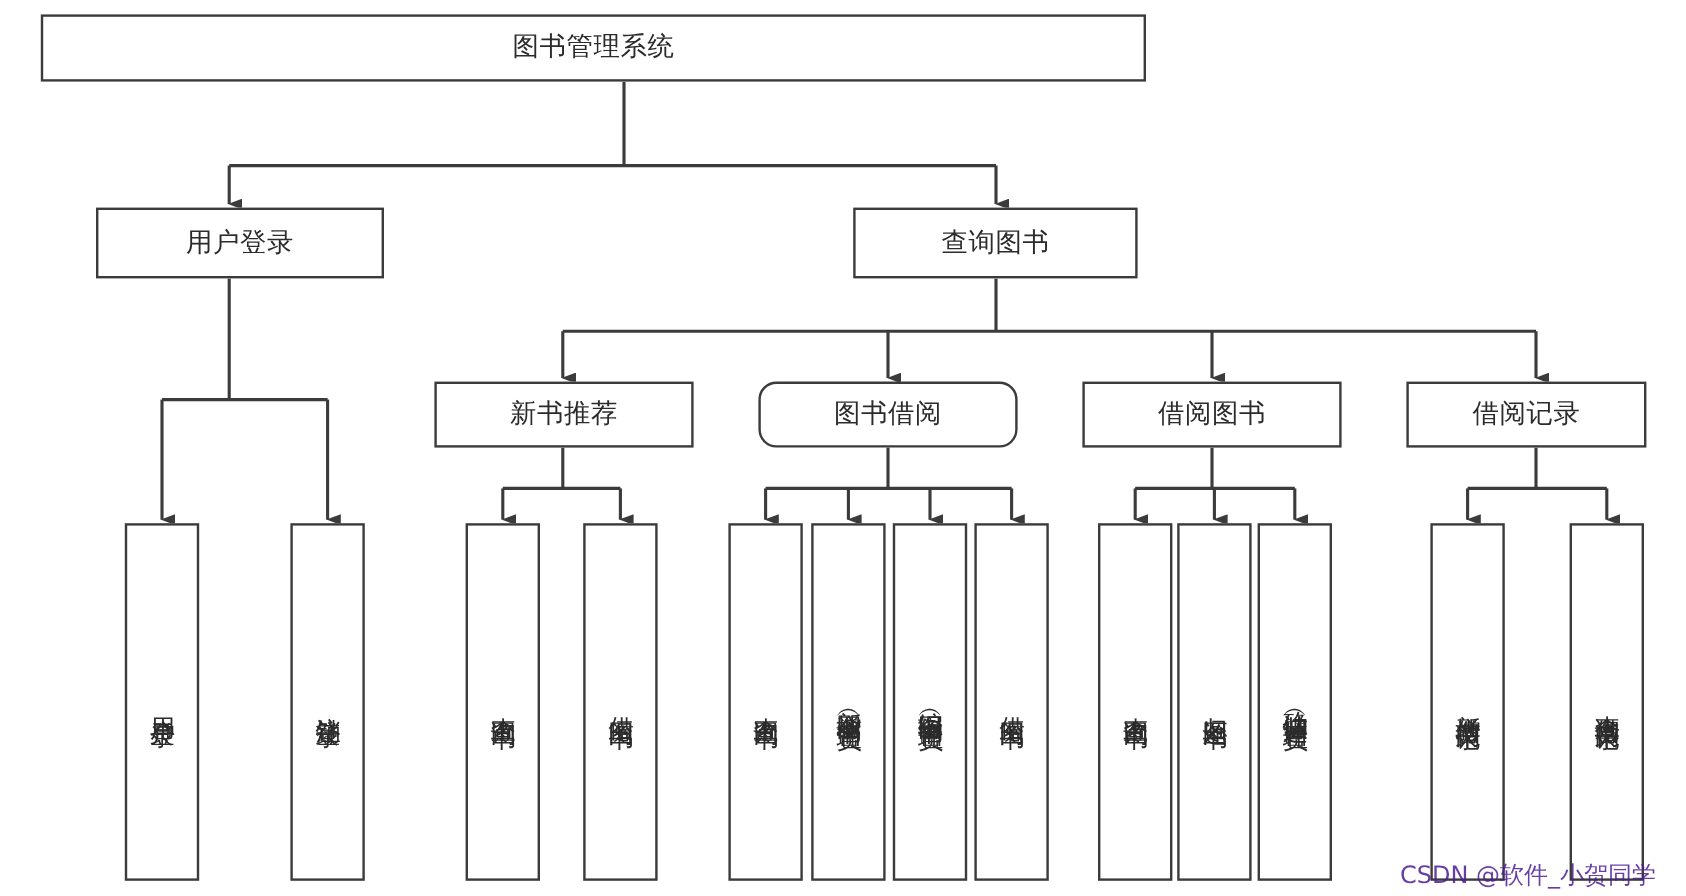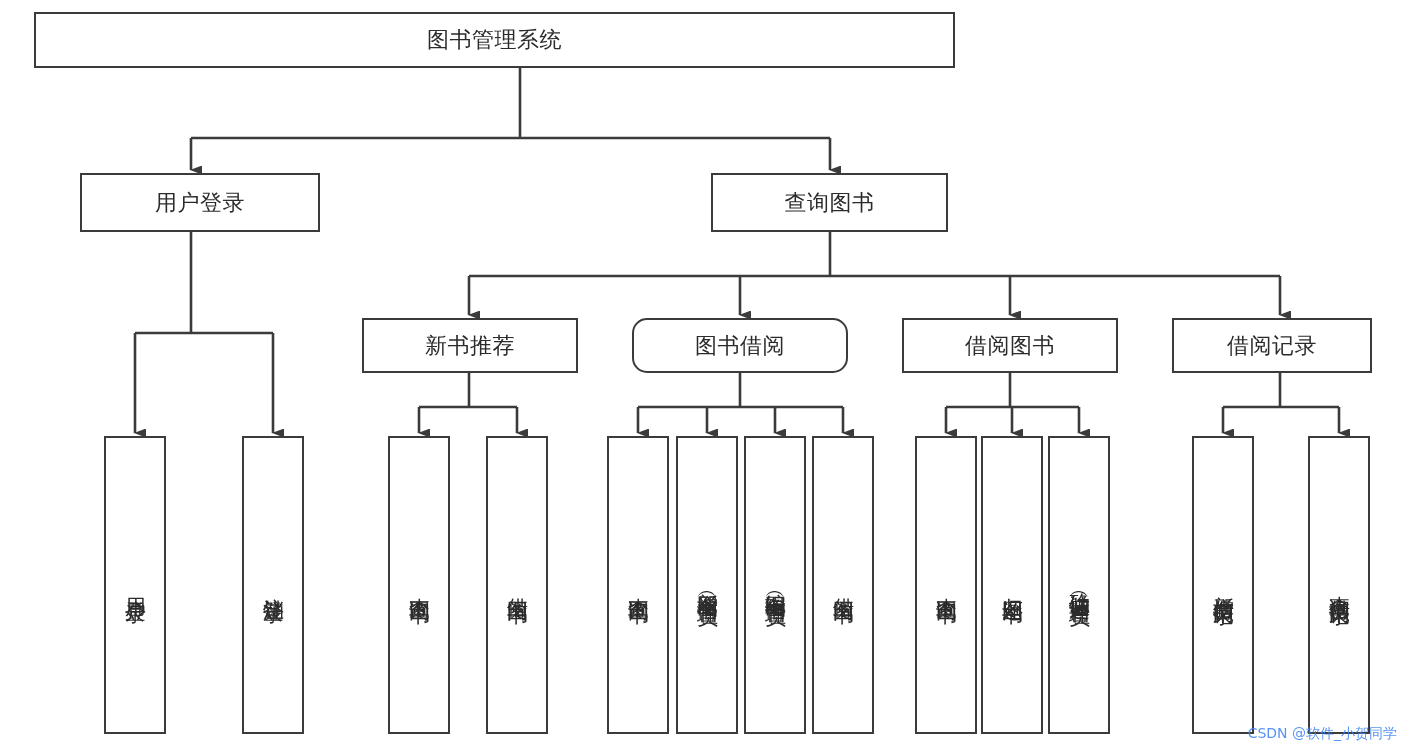"CSDN @软件_小贺同学" #watermark { color: #3b82f6 -> #4c1d95; font-size: 14px -> 20px; right: 8px -> 25px }
